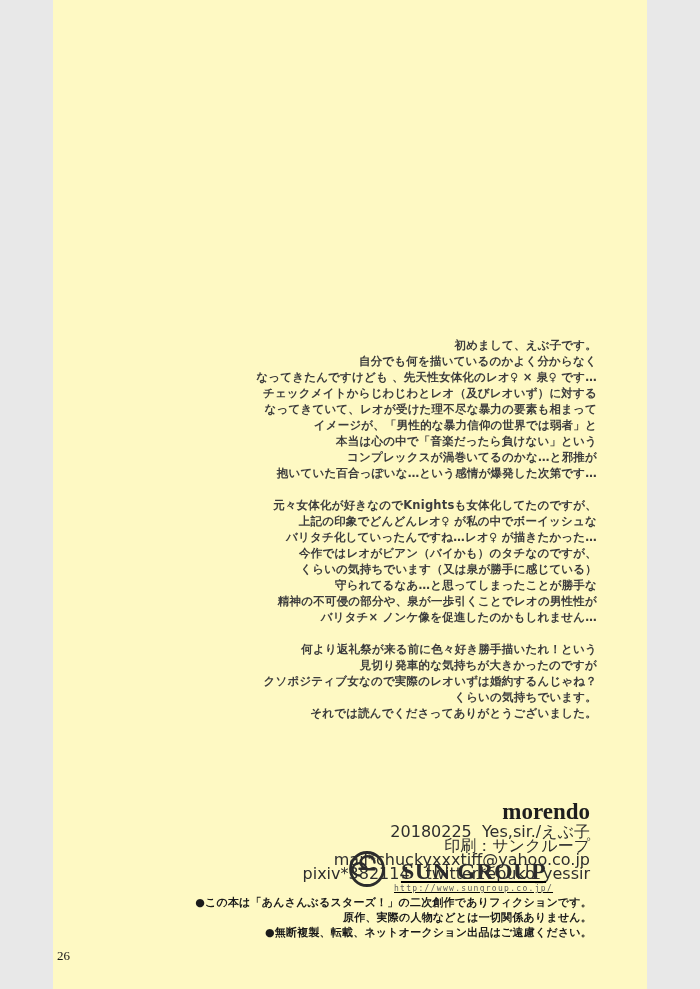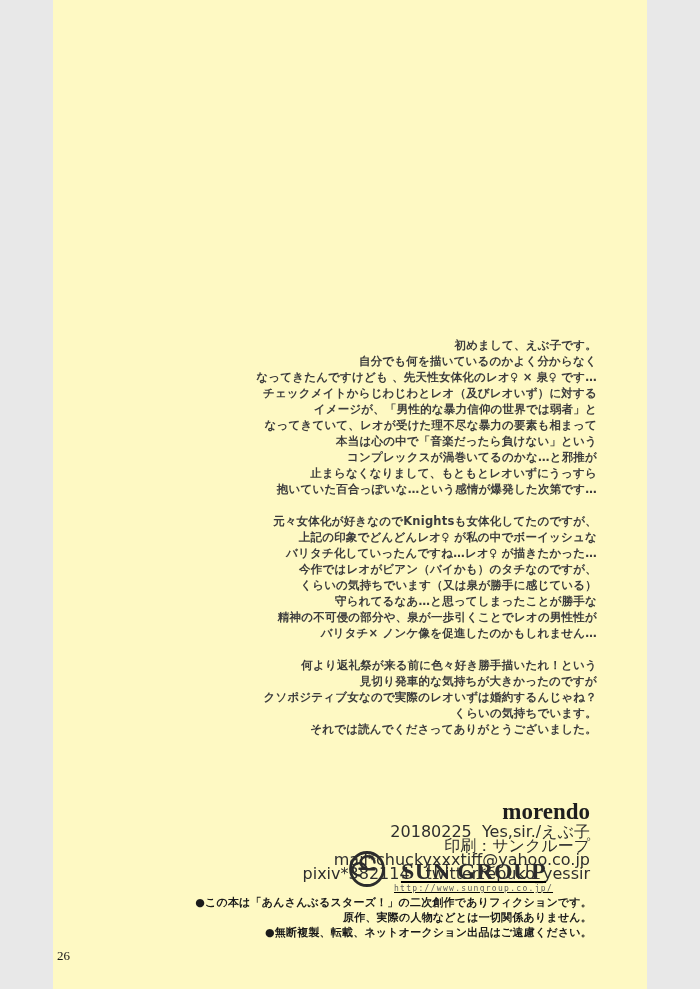"イメージが、「男性的な暴力信仰の世界では弱者」と" div.line { order: before "なってきていて、レオが受けた理不尽な暴力の要素も相まって" -> after "なってきていて、レオが受けた理不尽な暴力の要素も相まって" }
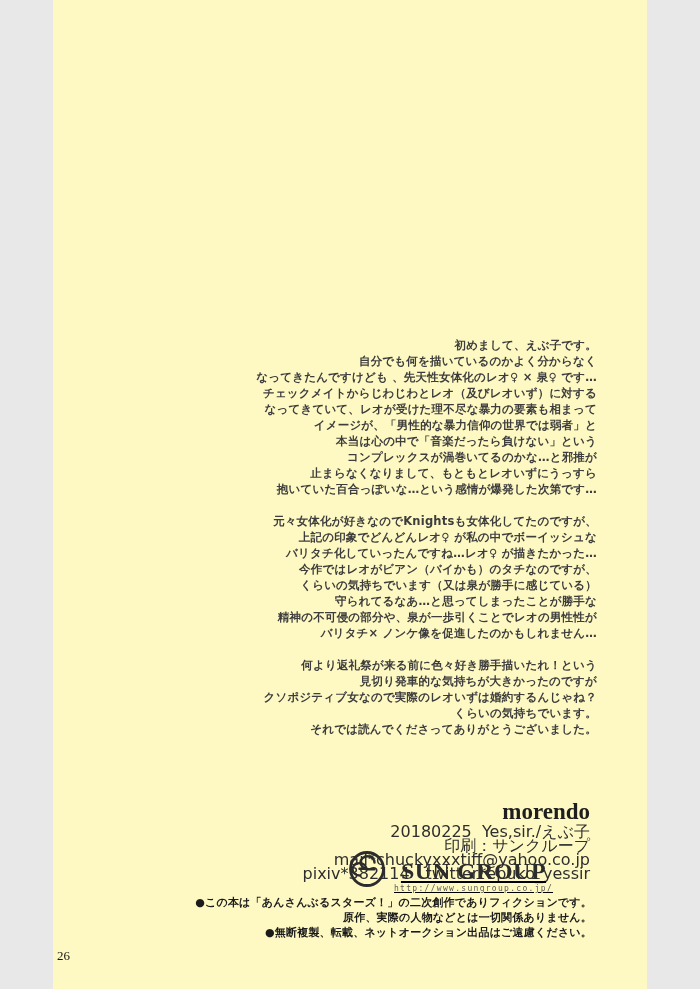"止まらなくなりまして、もともとレオいずにうっすら" div.line { html: <div>止まらなくなりまして、もともとレオいずにうっすら</div> -> none }
